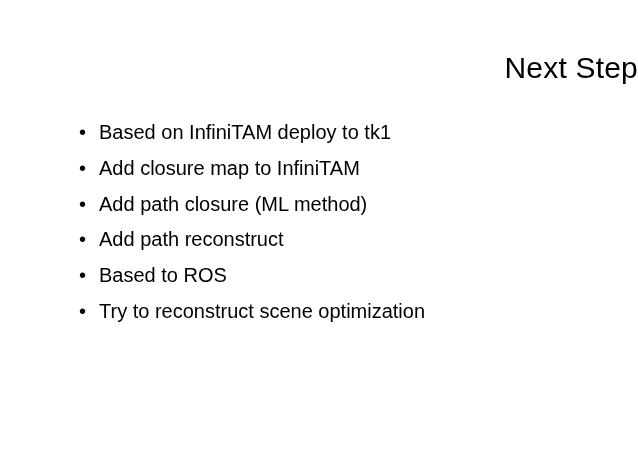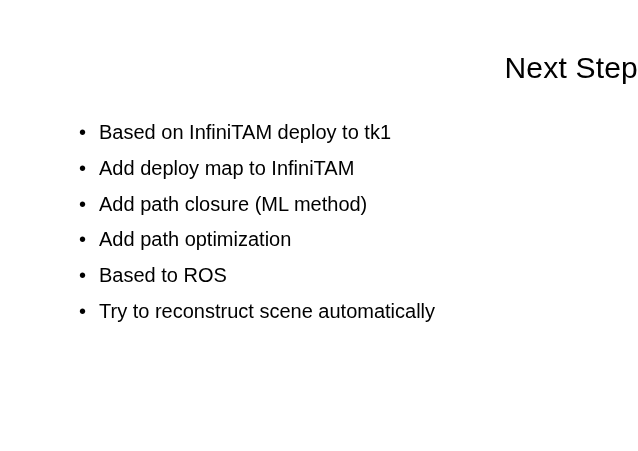"Add deploy map to InfiniTAM" span.bullet-text { text: deploy -> closure }
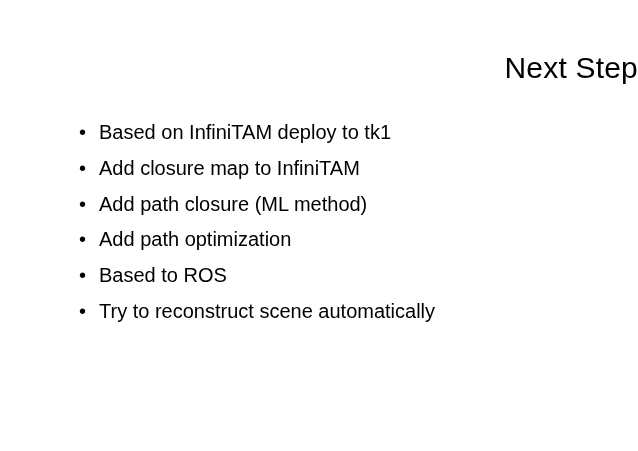"Add path optimization" span.bullet-text { text: optimization -> reconstruct }
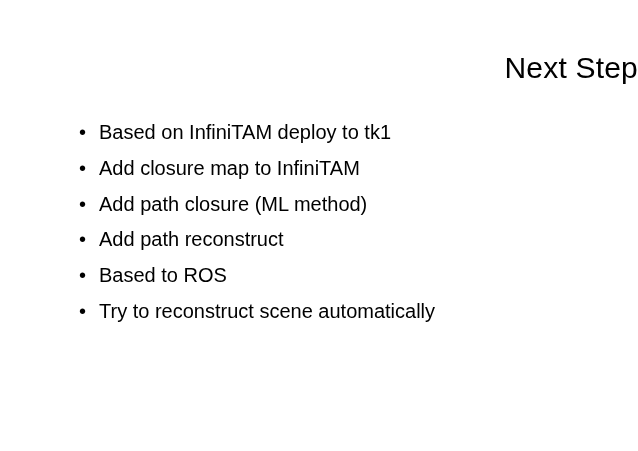"Try to reconstruct scene automatically" span.bullet-text { text: automatically -> optimization }
